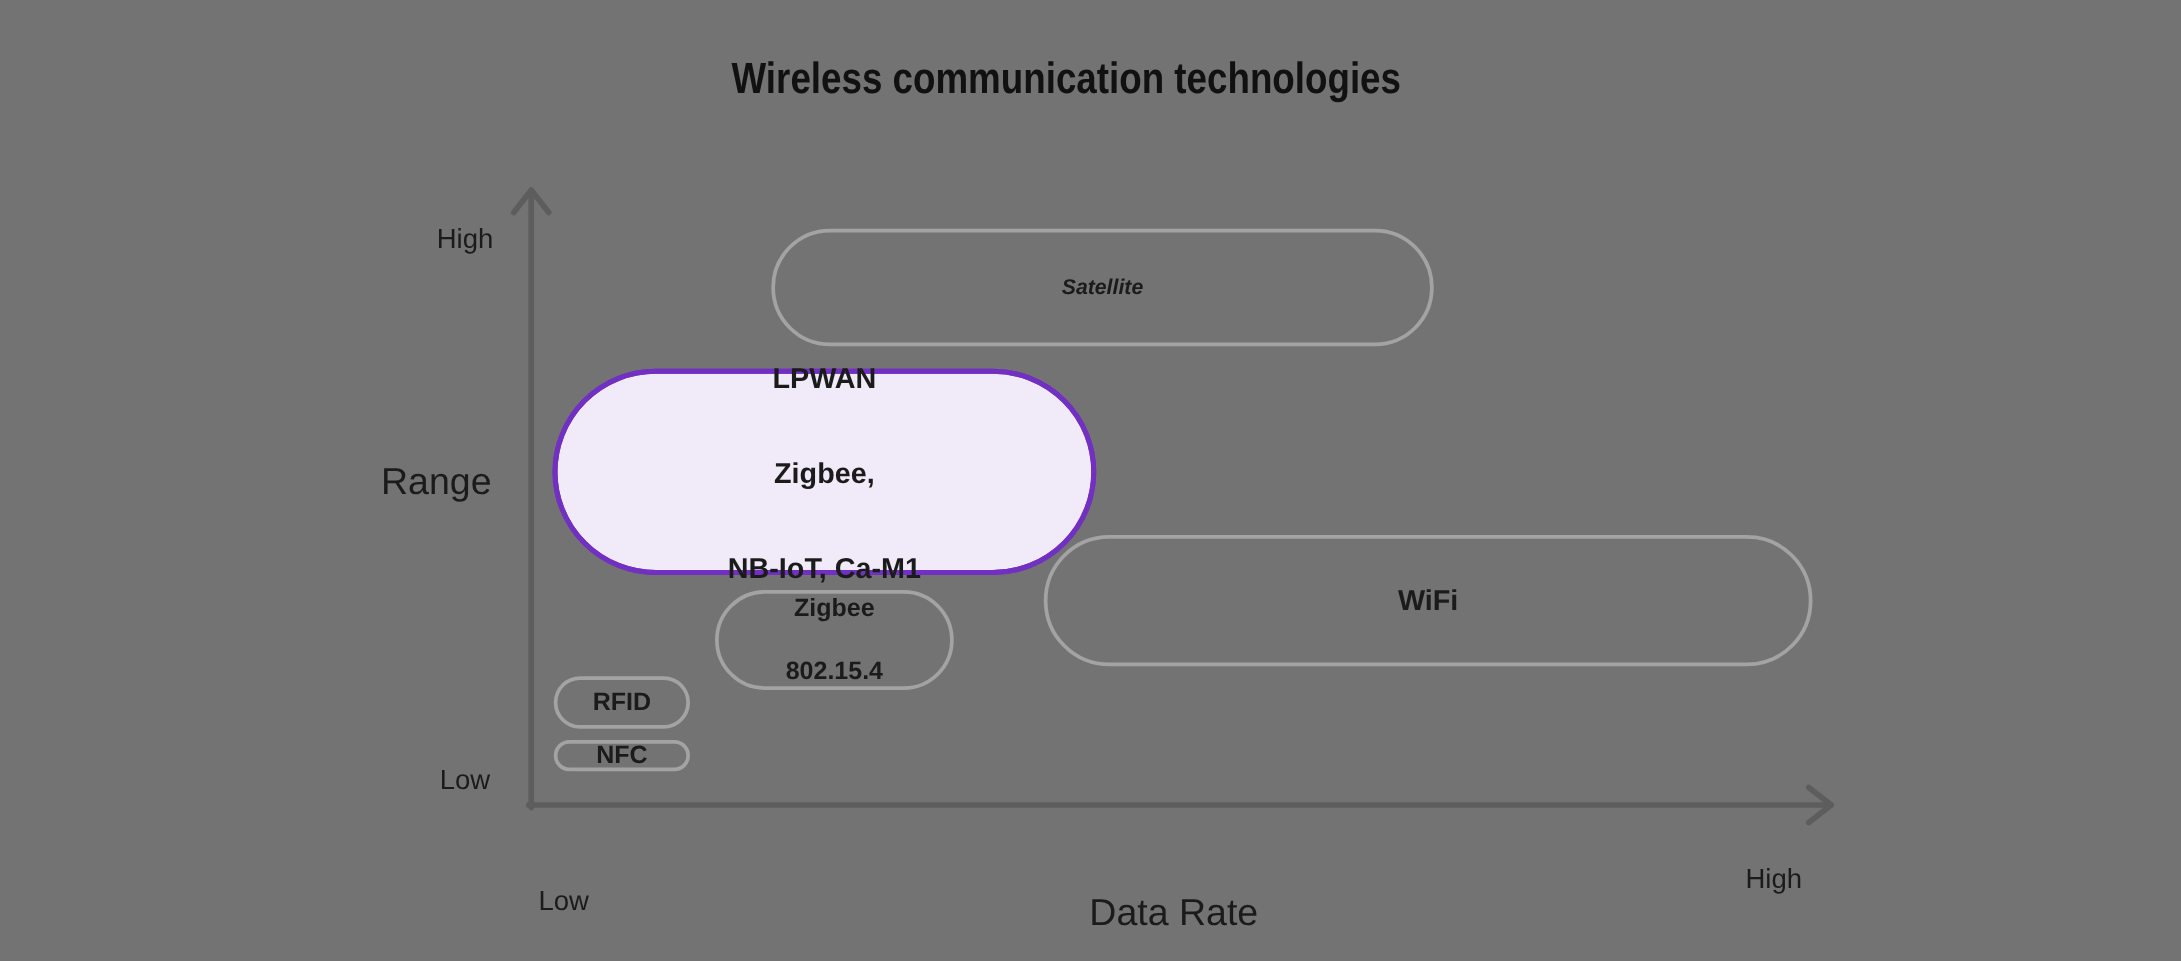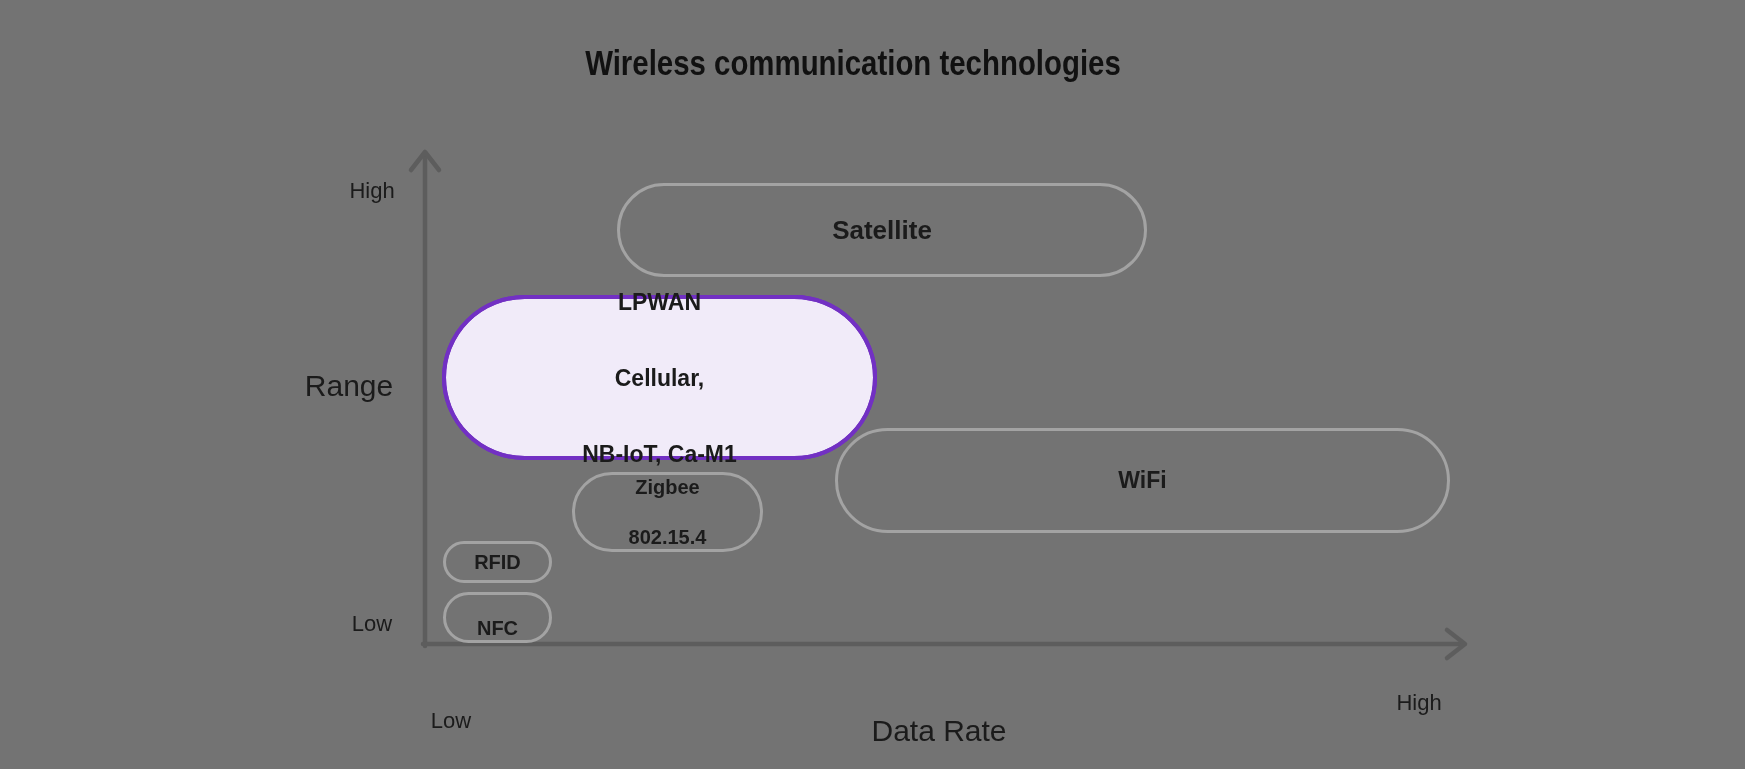"Satellite" div.pill { font-size: 26px -> 17px; font-style: none -> italic }
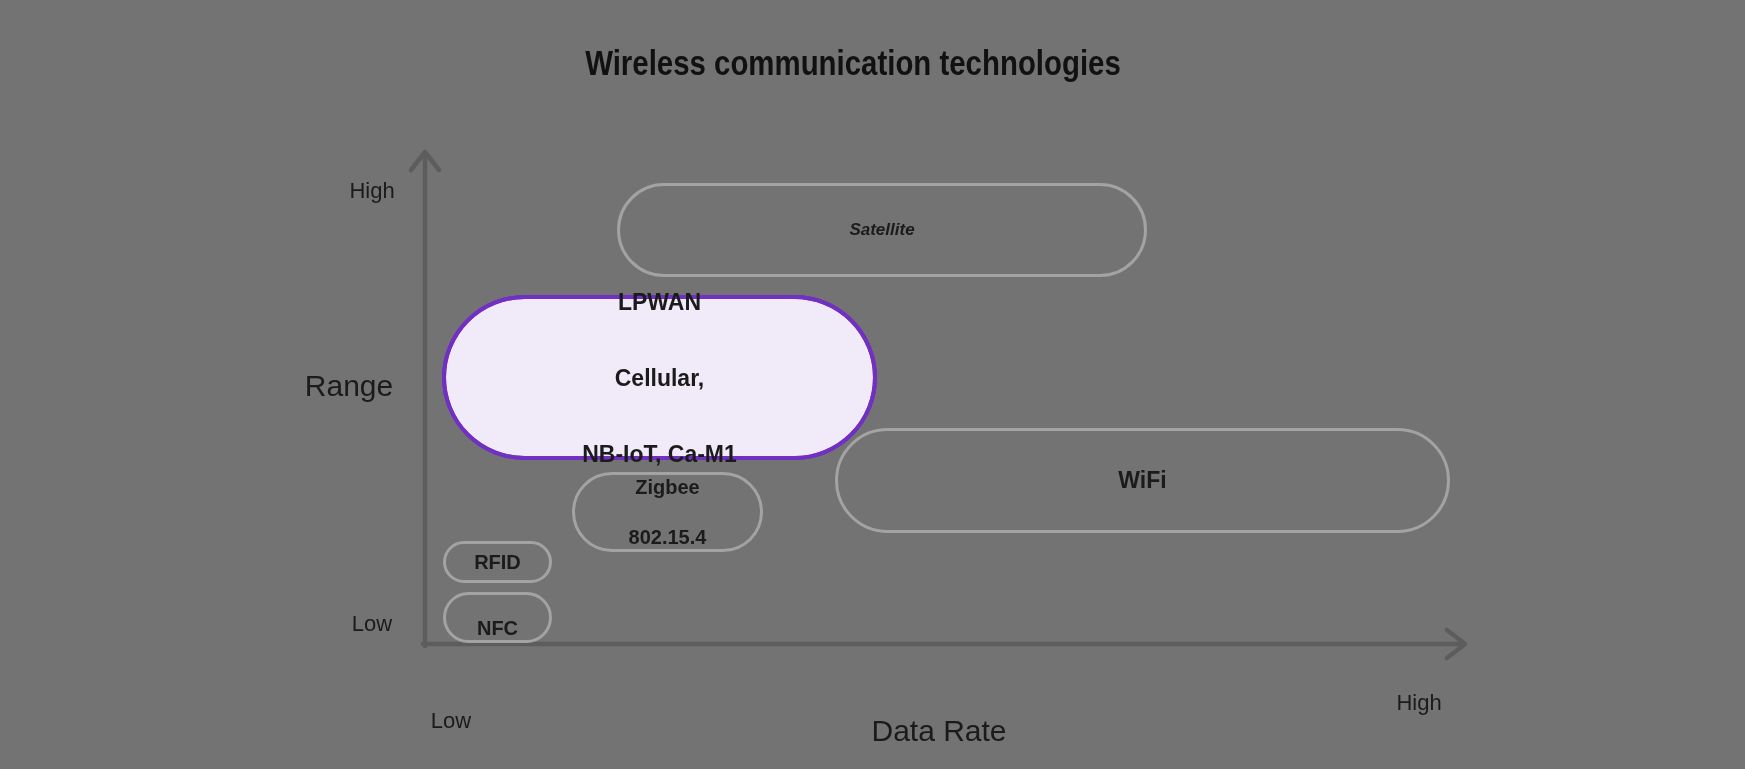"Cellular," span { text: Cellular -> Zigbee }
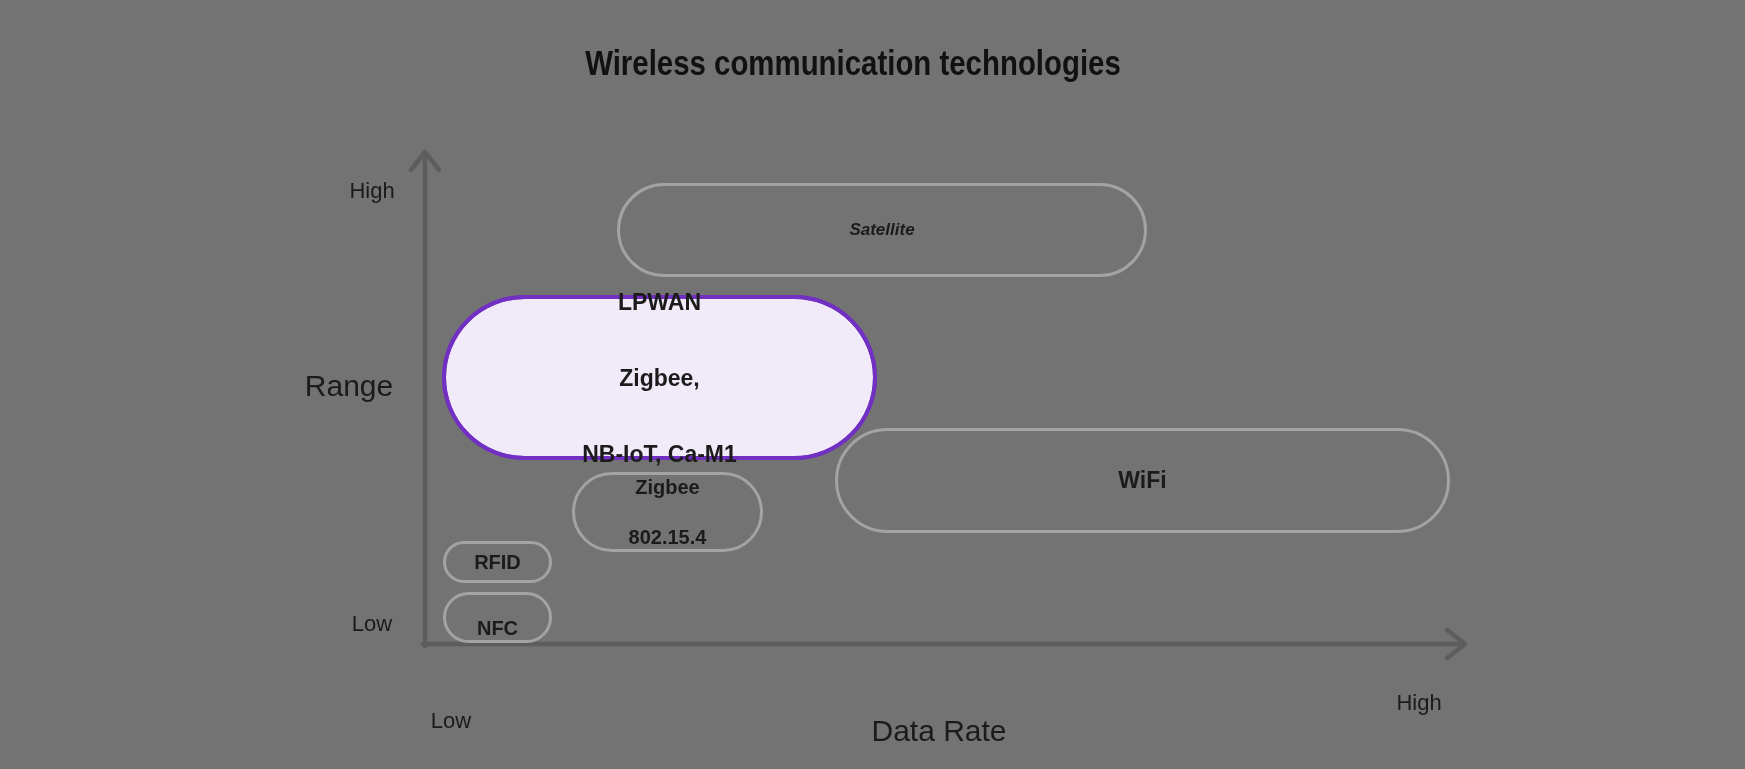"NFC" div.pill { height: 51px -> 25px; justify-content: flex-end -> none }
